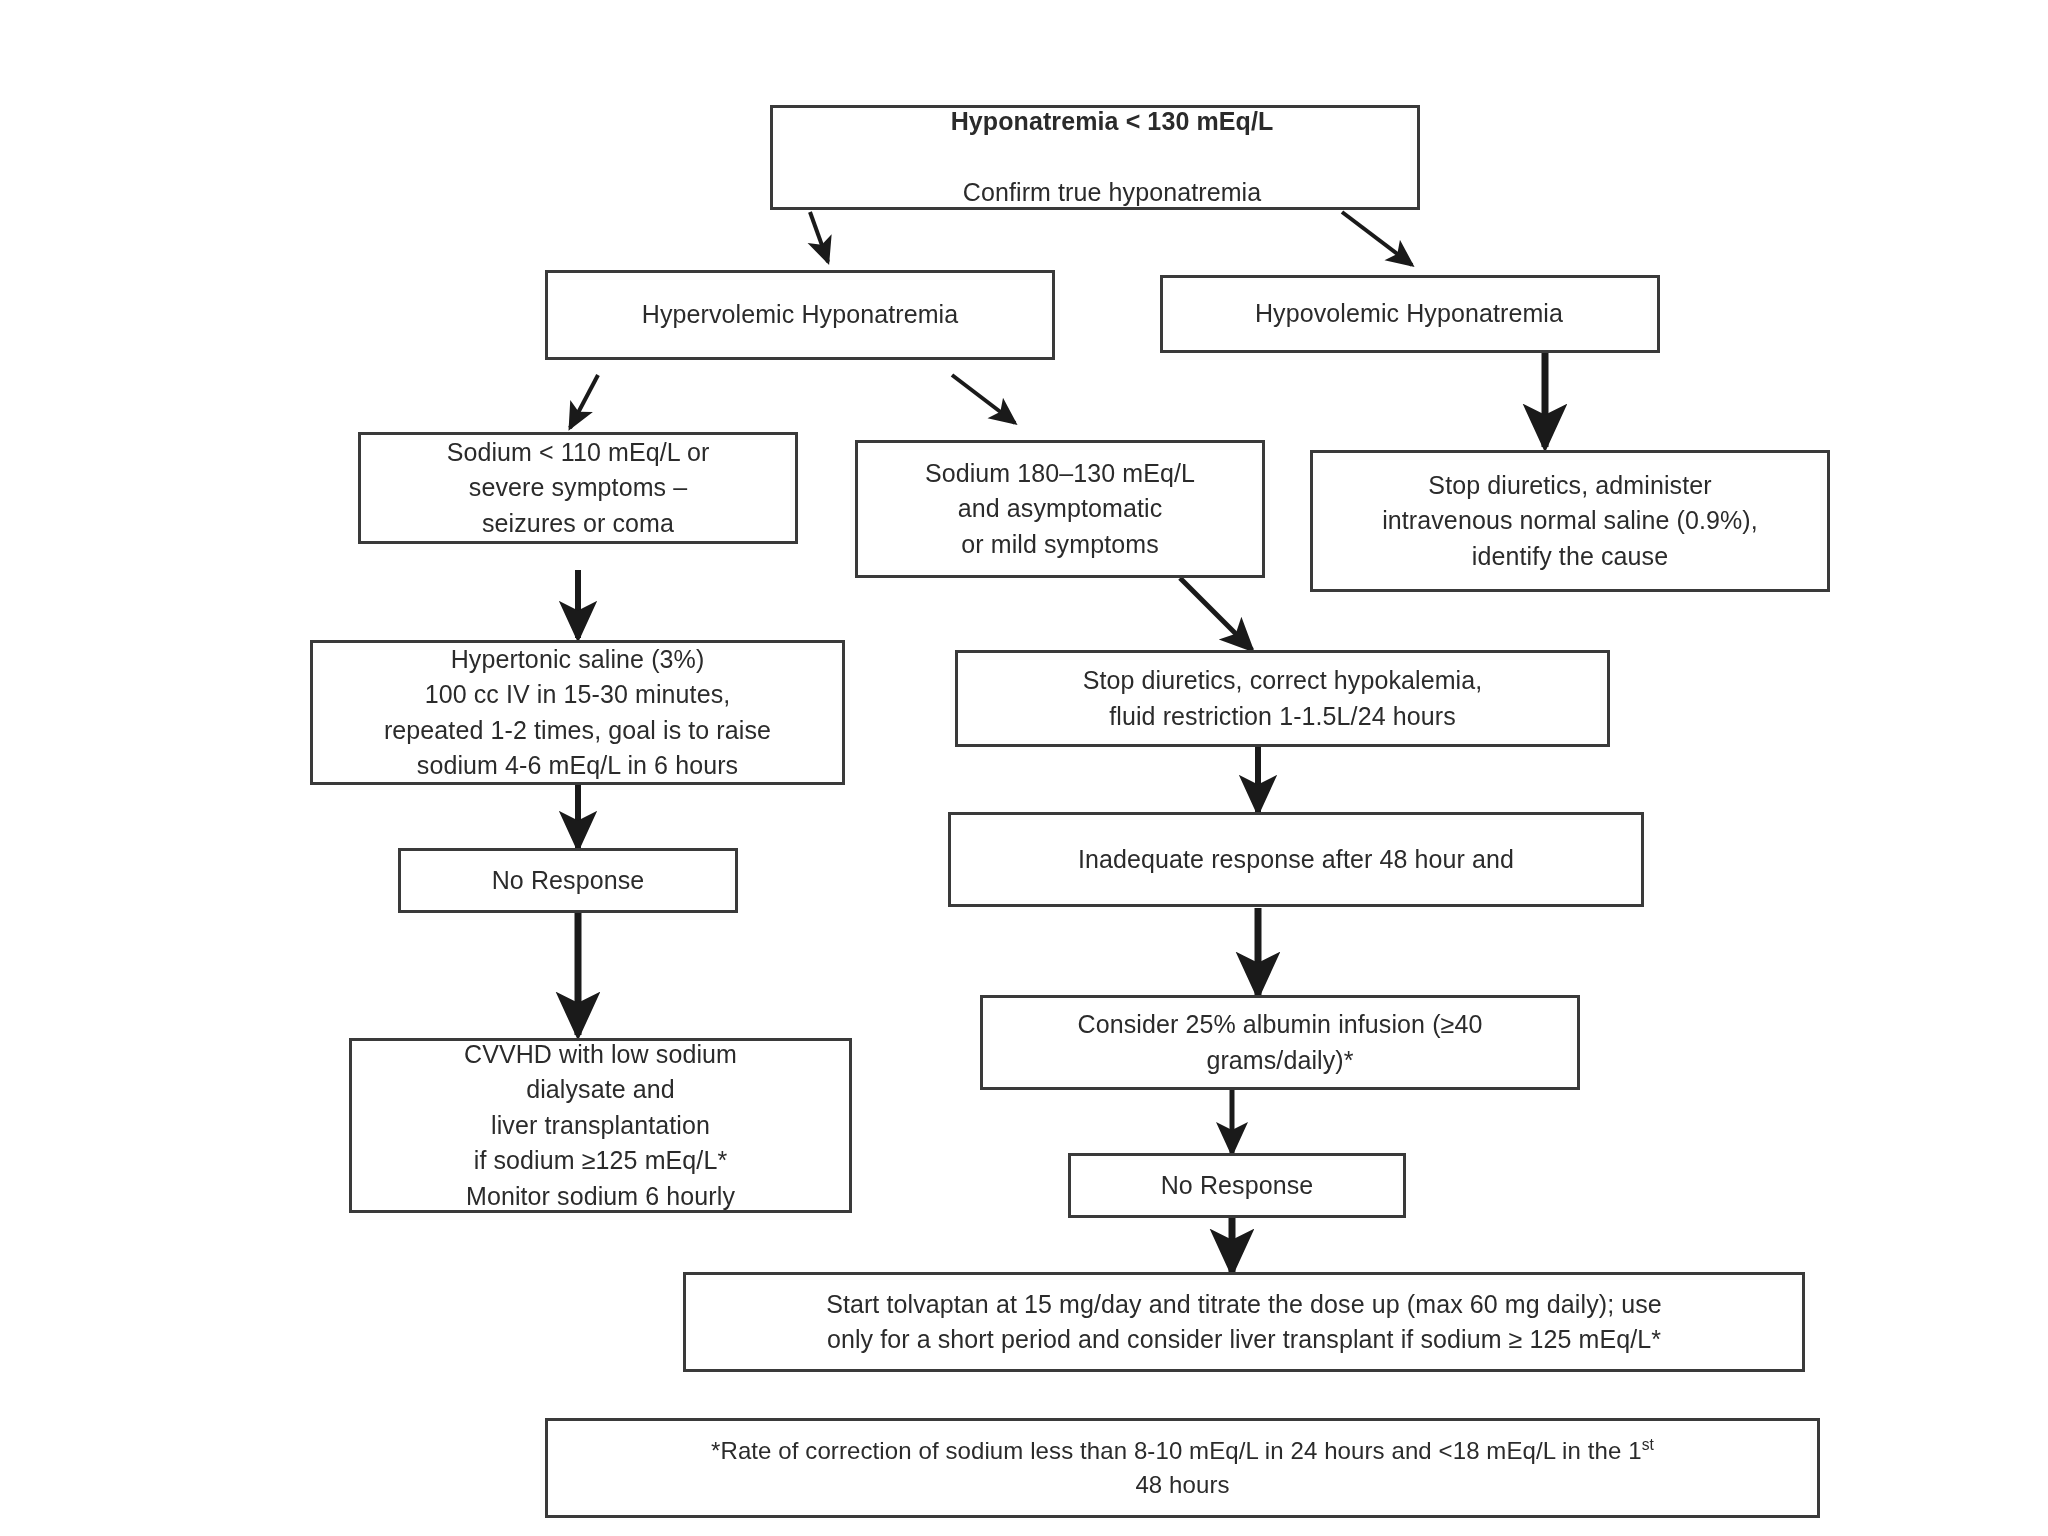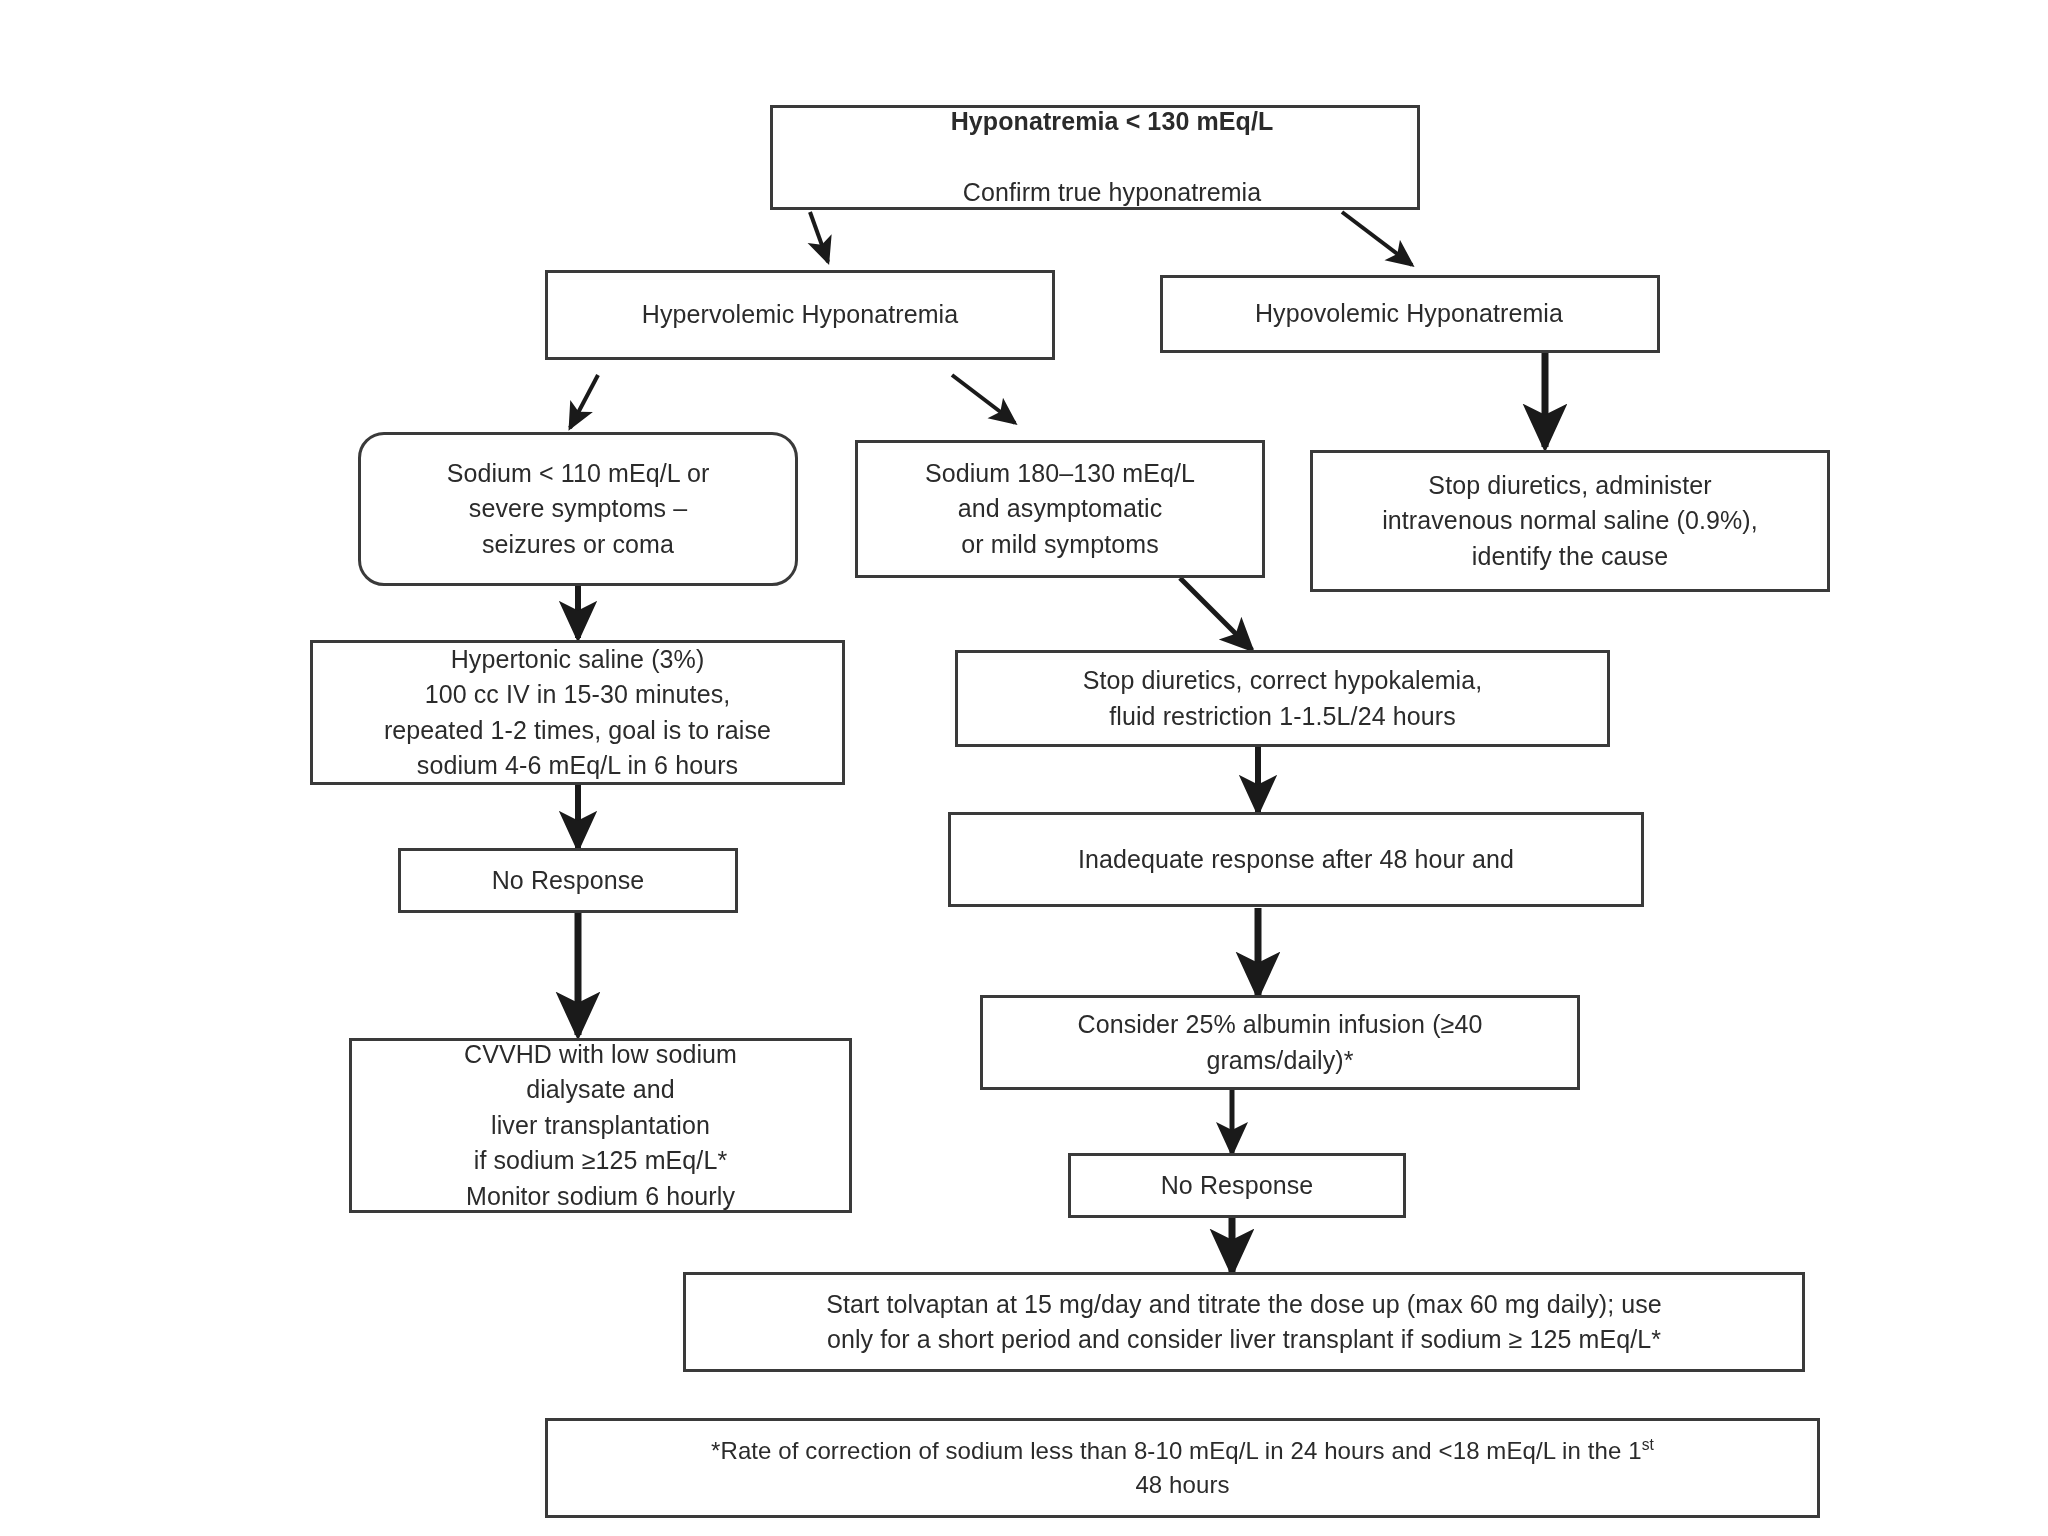"Sodium < 110 mEq/L or" div.node { border-radius: 26px -> none; height: 154px -> 112px }
